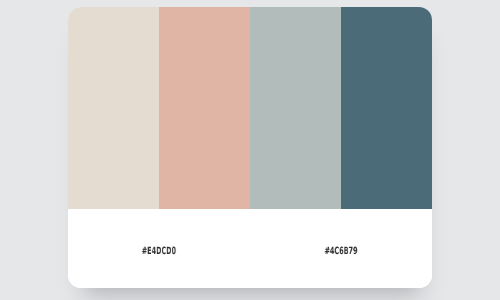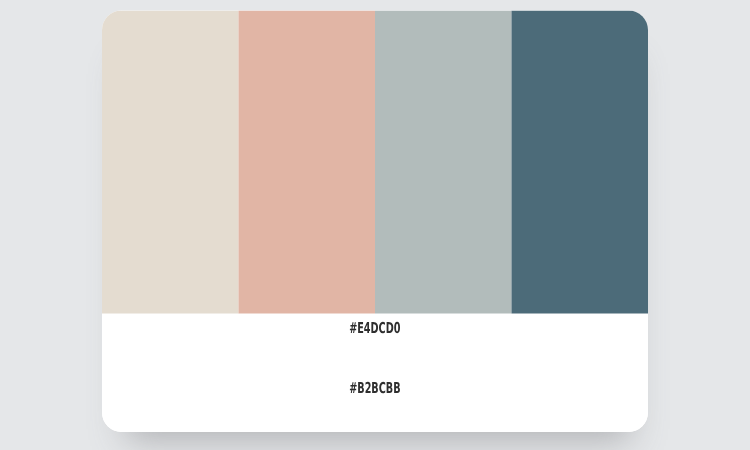"#E4DCD0" #footer { flex-direction: column -> none }
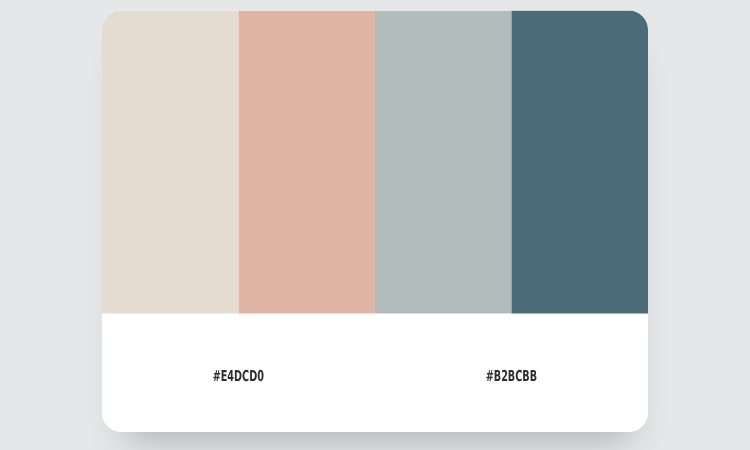"#B2BCBB" div.lab { html: <div><span>#B2BCBB</span></div> -> none }
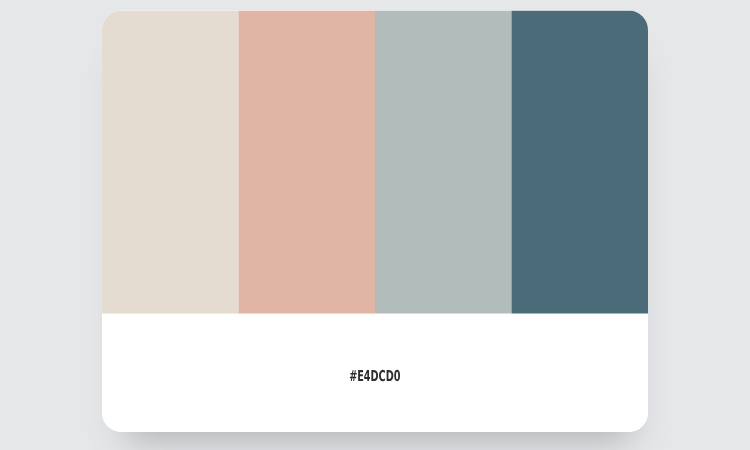"#4C6B79" div.lab { html: none -> <div><span>#4C6B79</span></div> }
